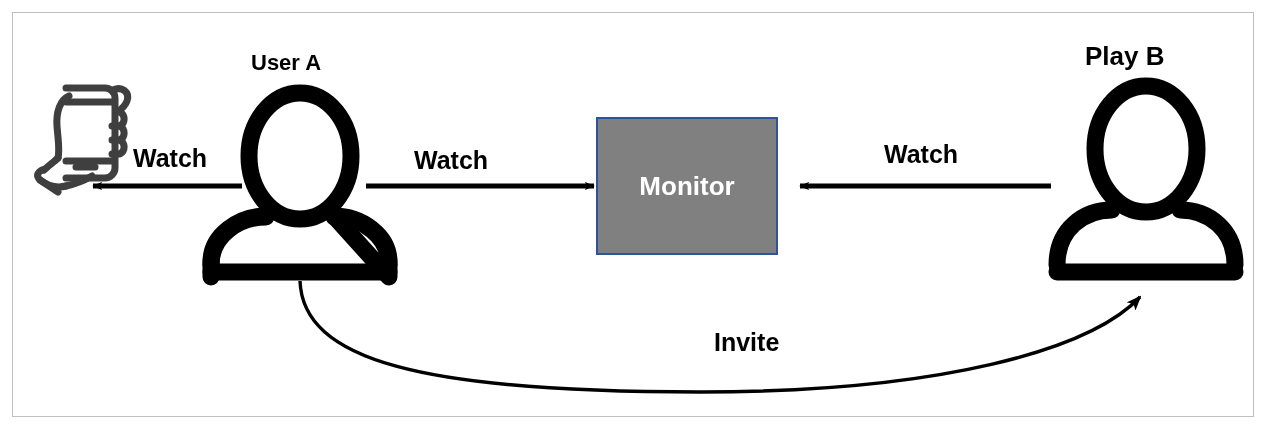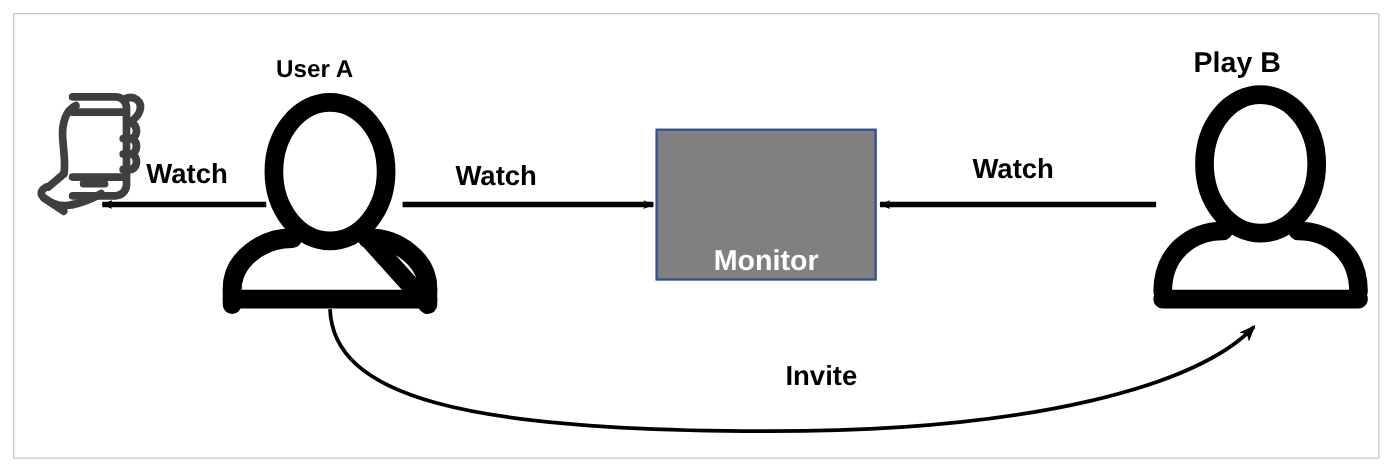"Monitor" #monitor-box { justify-content: flex-end -> center; width: 201px -> 182px }
